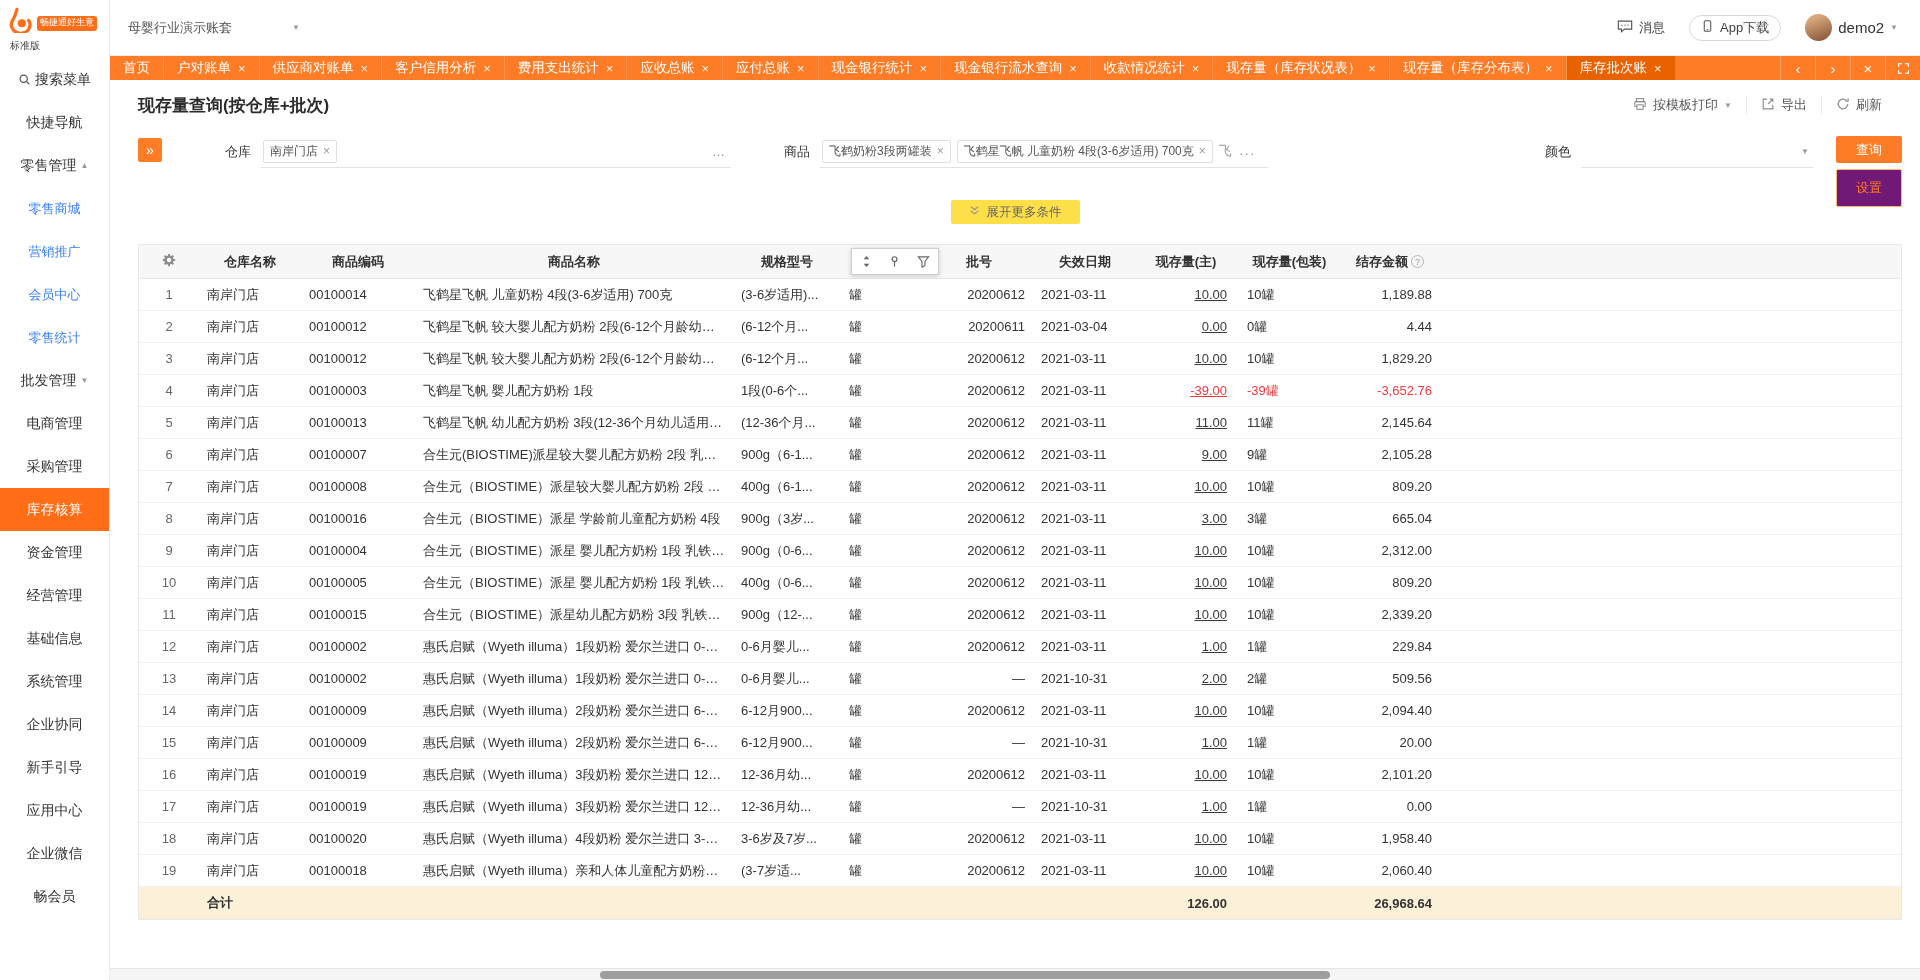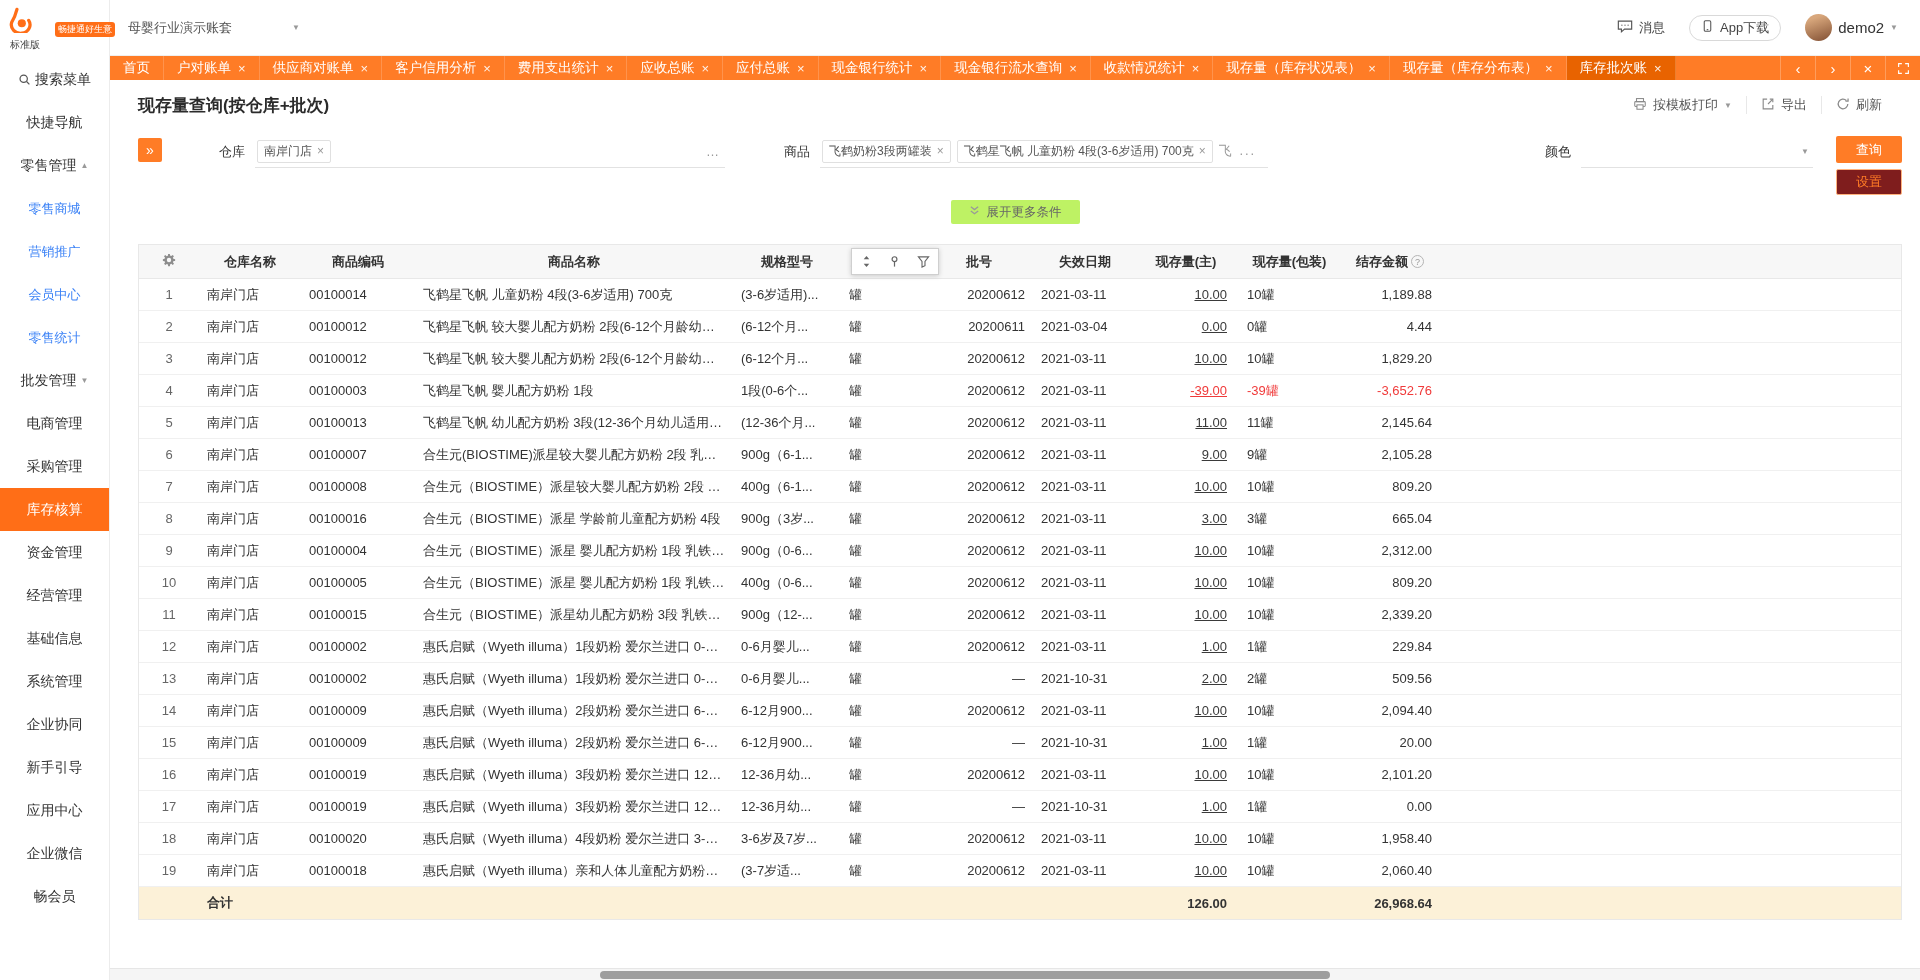"畅捷通好生意" .logo-row { align-items: flex-end -> center; font-family: none -> Liberation Mono, monospace; gap: 21px -> 3px }
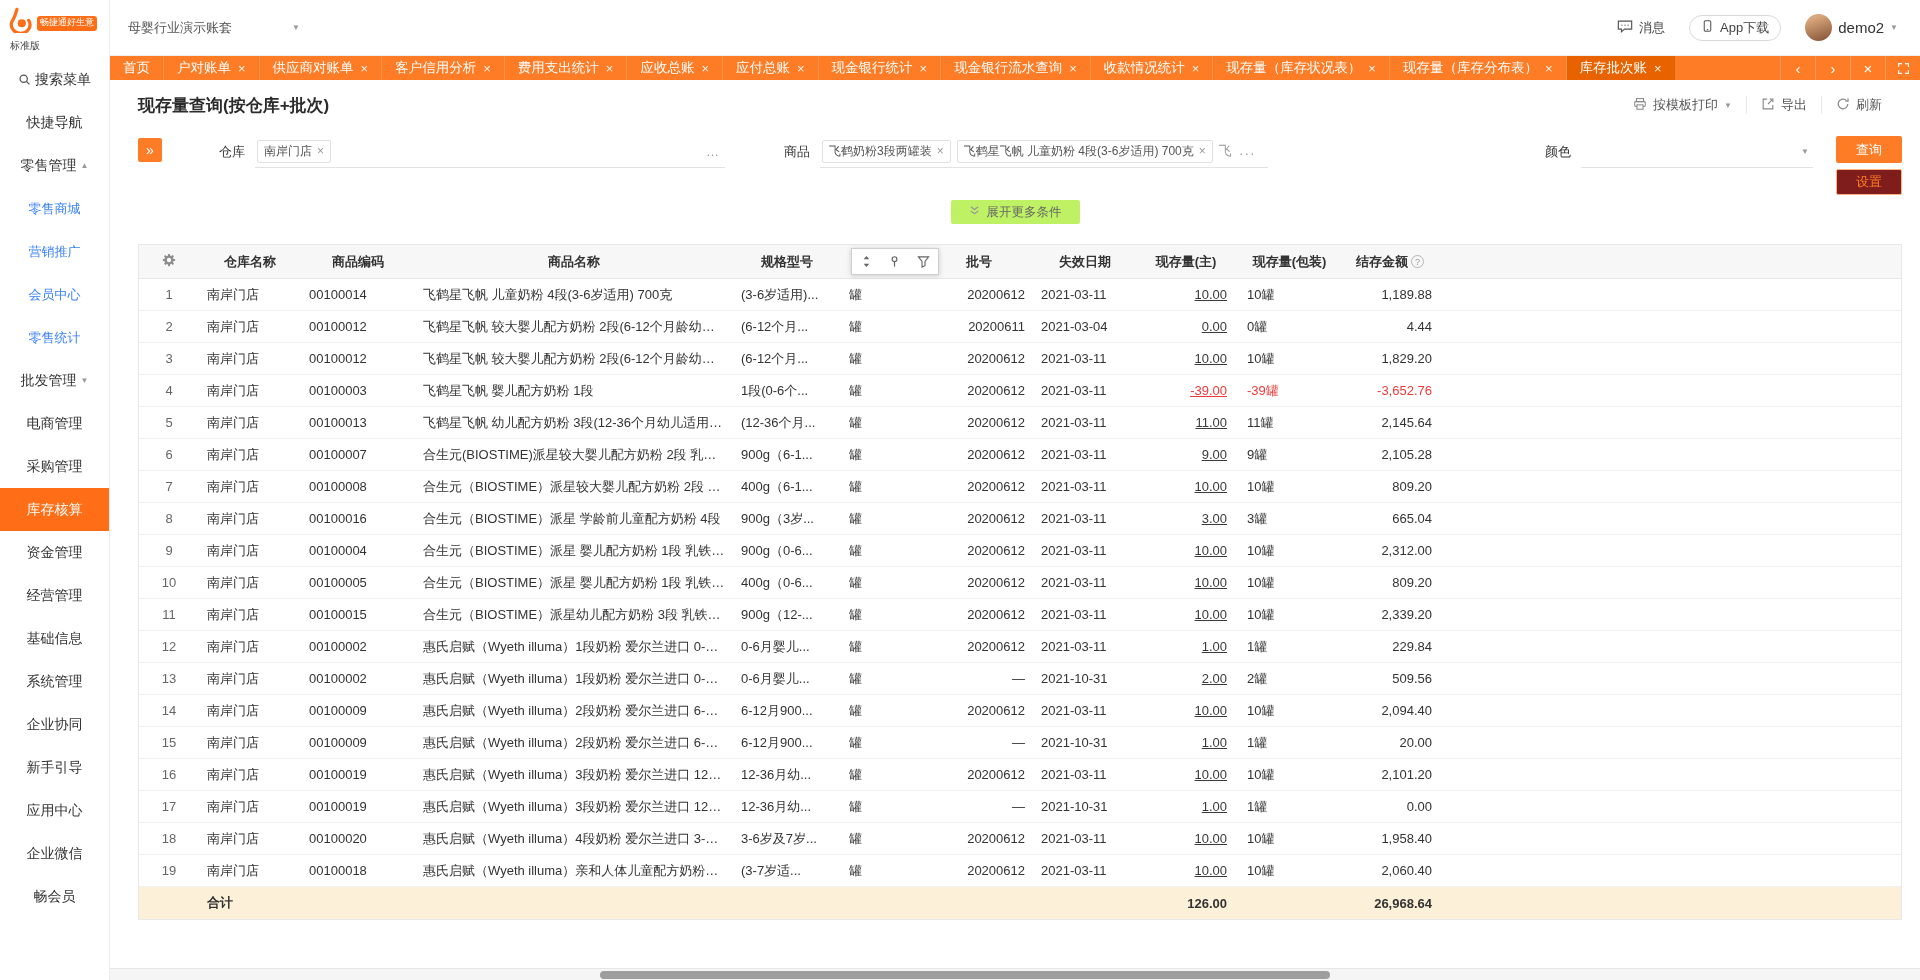"仓库" div.f-group { left: 109px -> 115px }
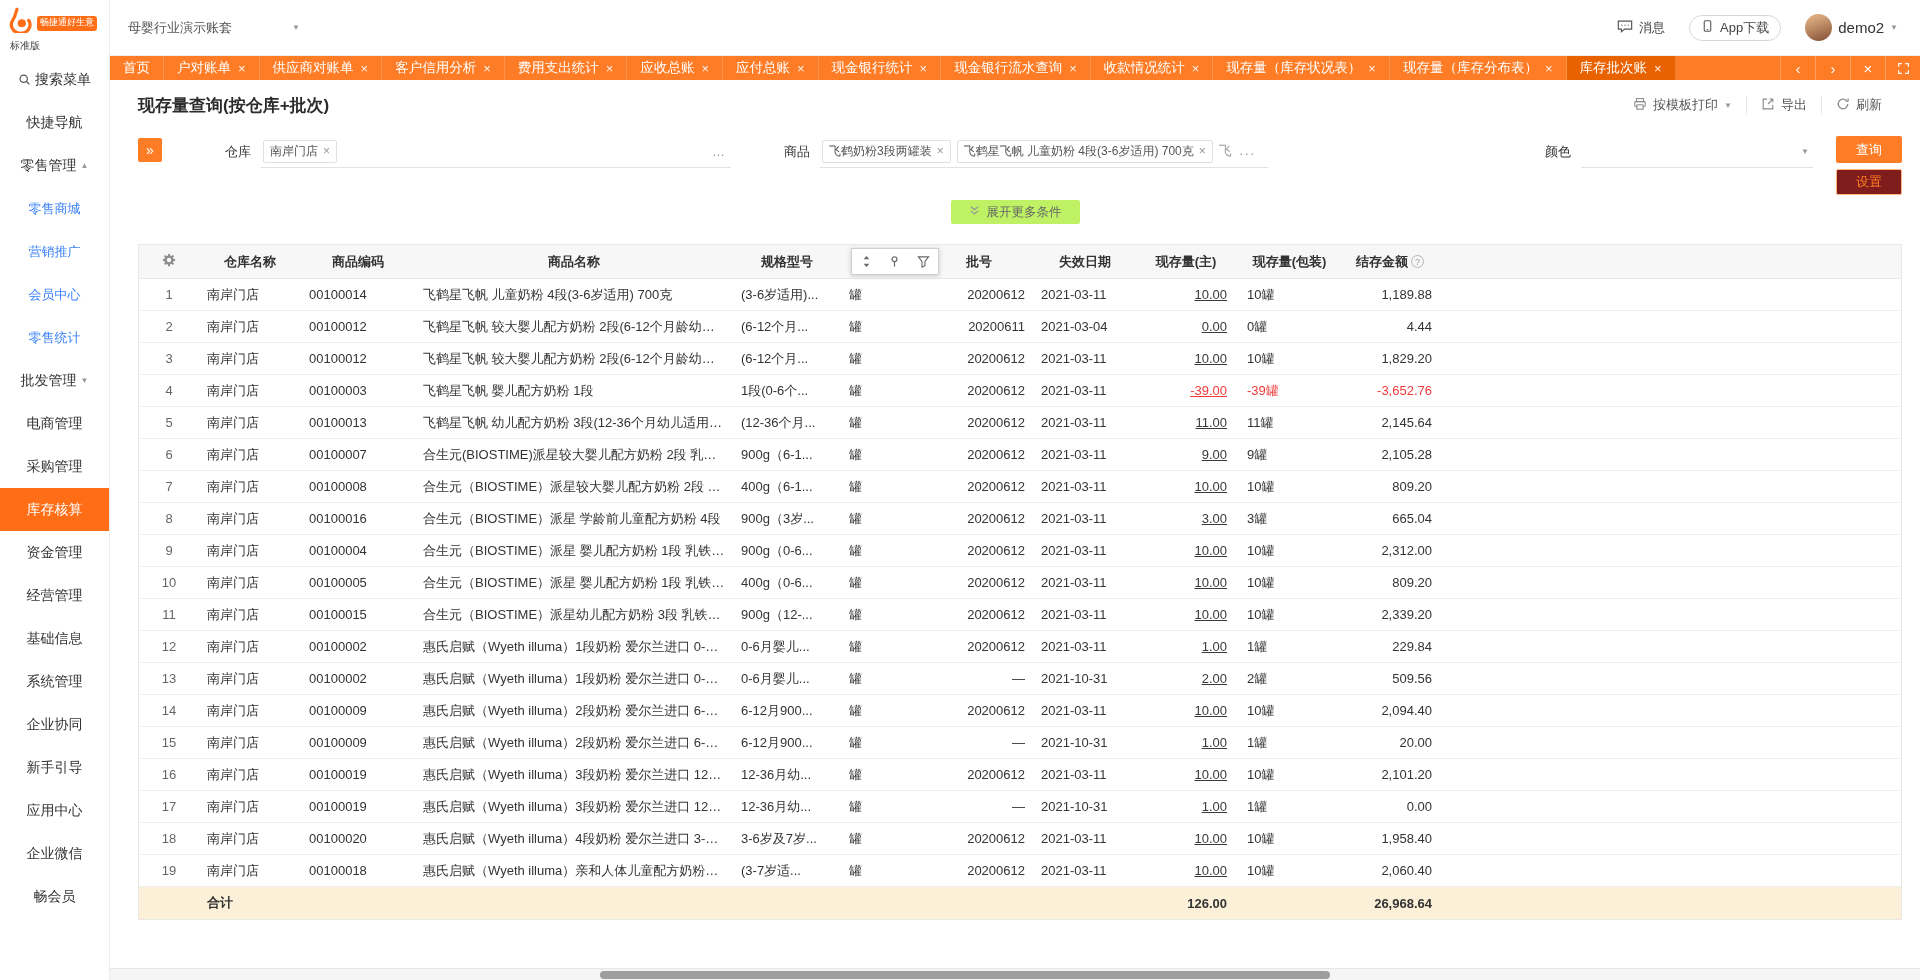"设置" .btn-settings { background: #7f1d1d -> #701a75; height: 26px -> 38px }
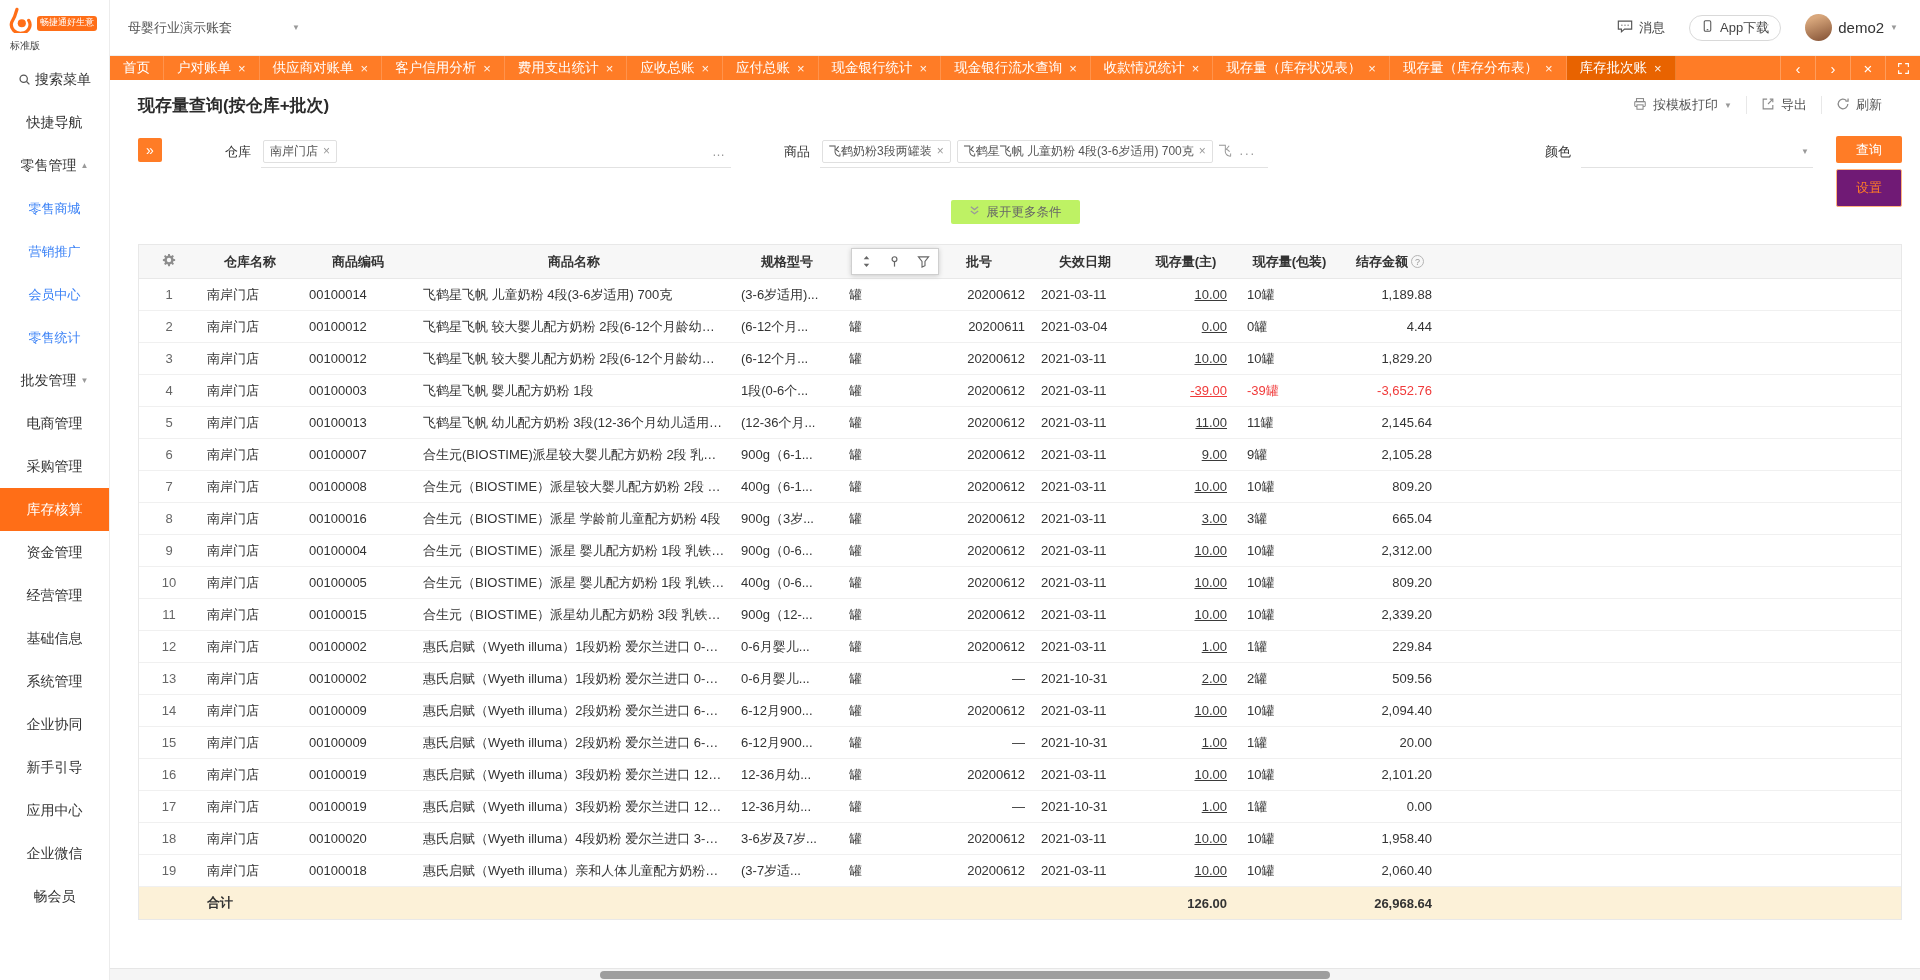"展开更多条件" .expand-btn { background: #bef264 -> #fde047 }
